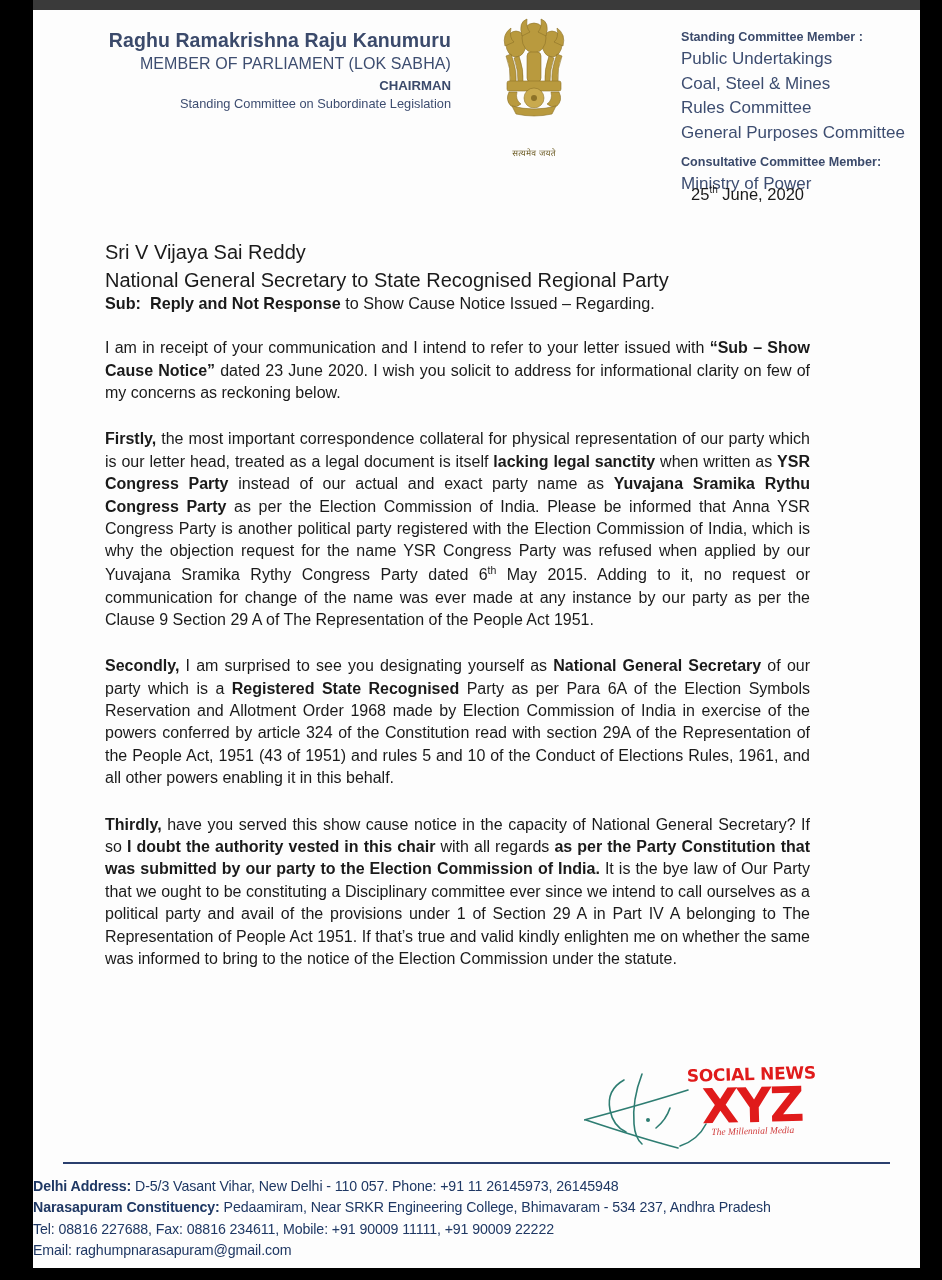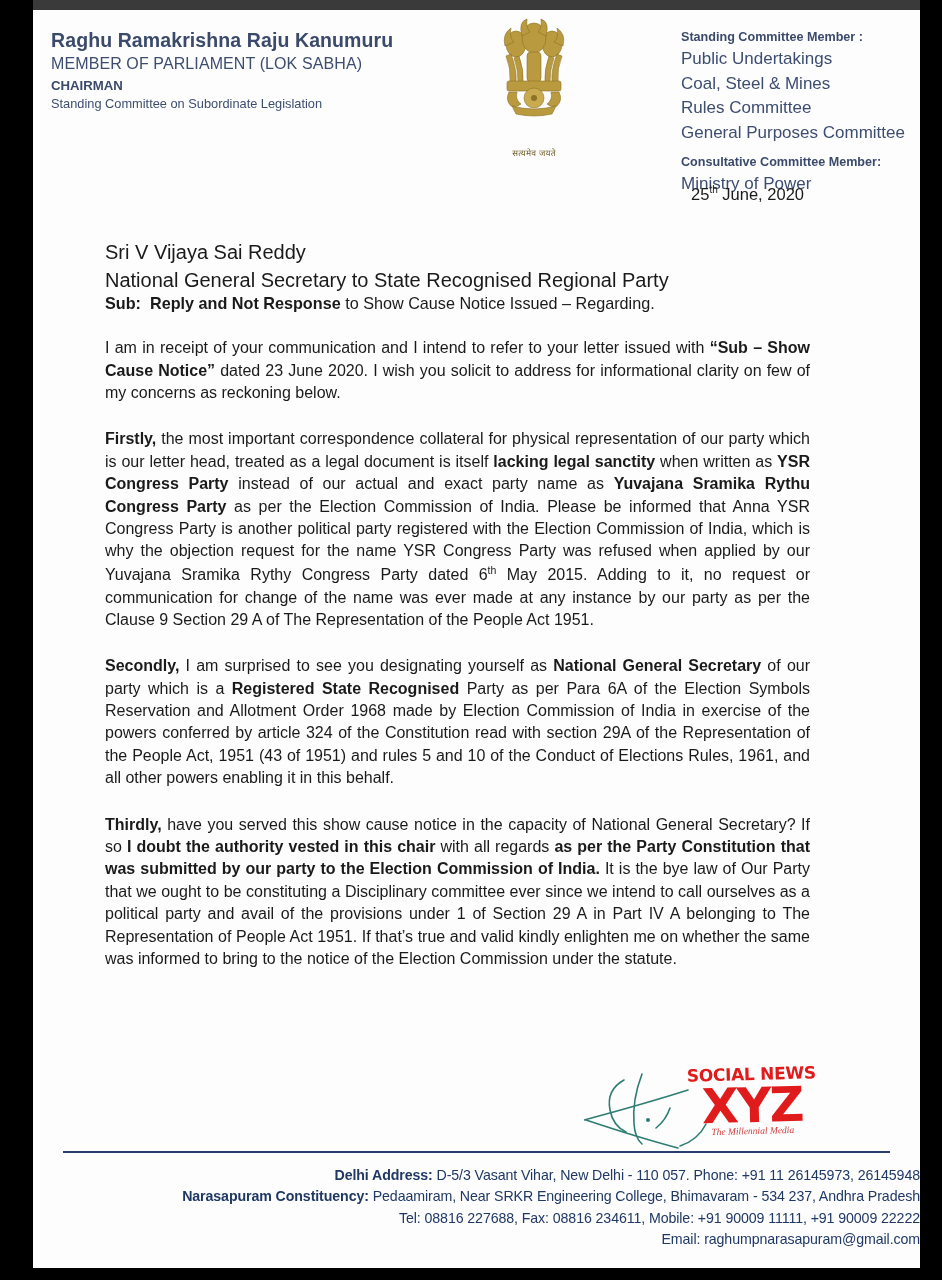"Raghu Ramakrishna Raju Kanumuru" .lh-left { text-align: left -> right }
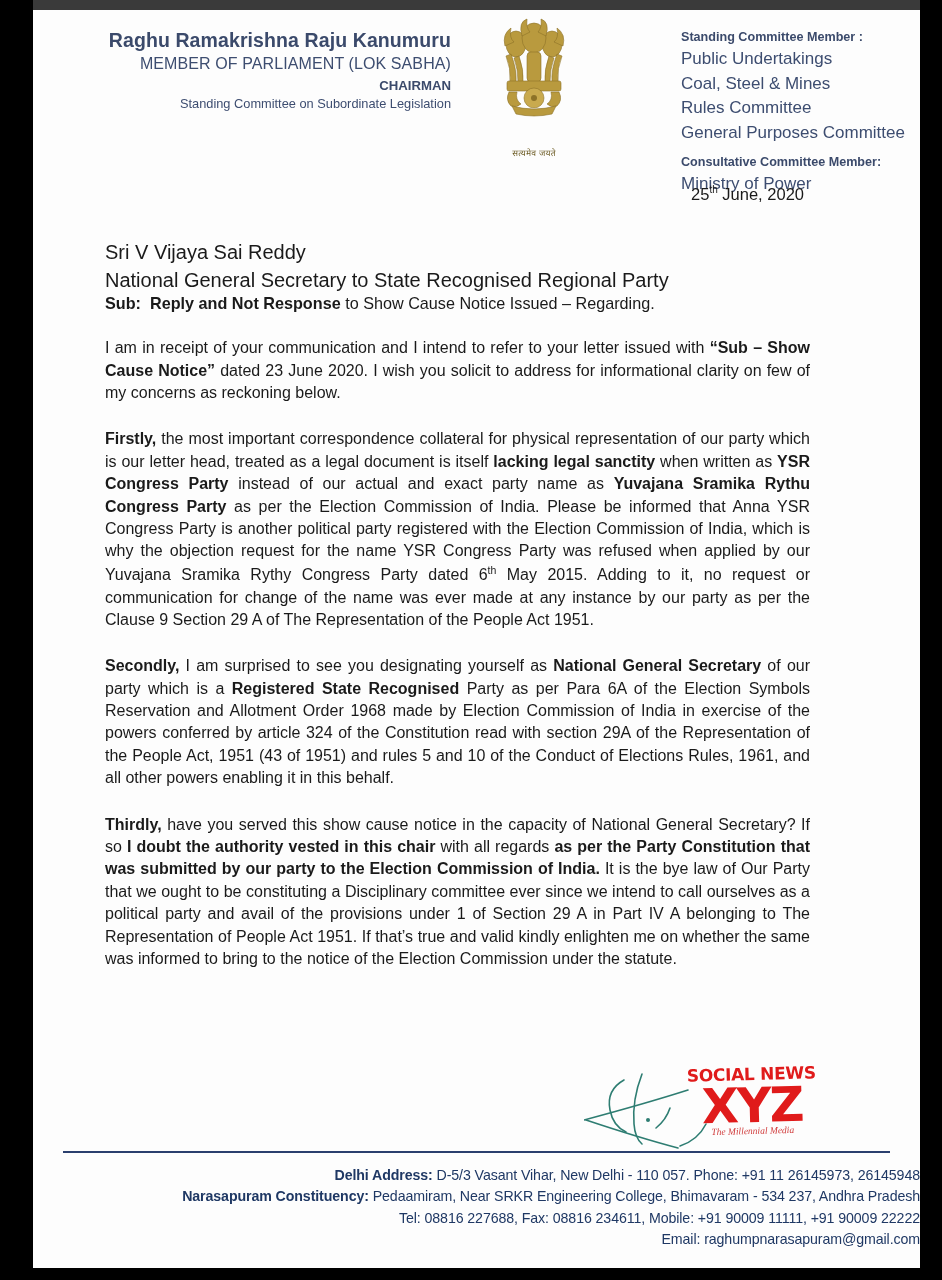"Delhi Address: D-5/3 Vasant Vihar," .footer { bottom: 17px -> 6px; text-align: right -> left }
